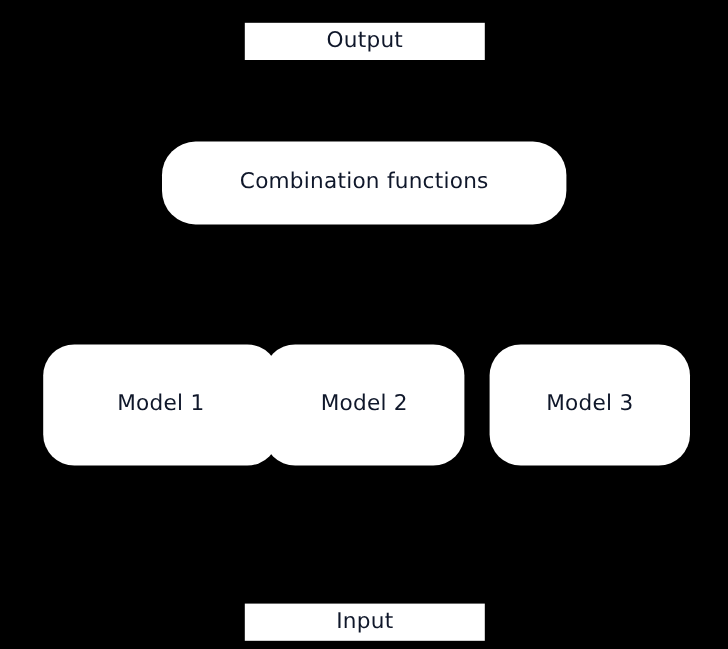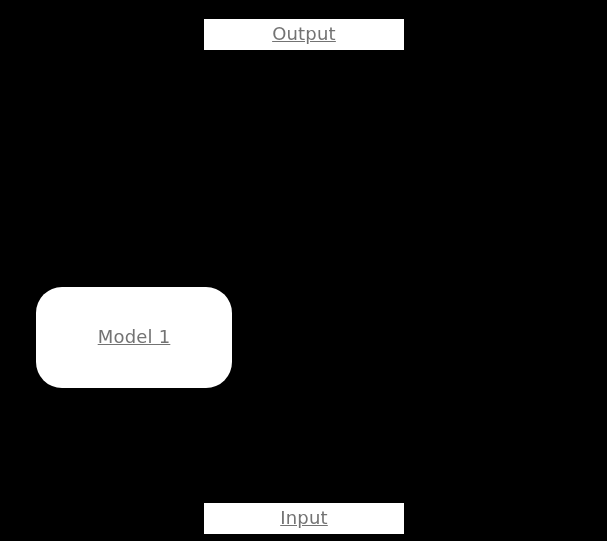"Output" .node { color: #737373 -> #0f172a; text-decoration: underline -> none }
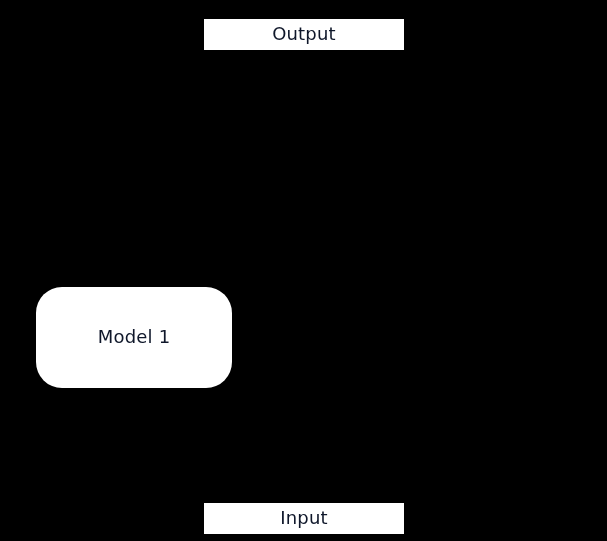"Combination functions" div.node { html: none -> <div> <span>Combination functions</span> </div> }
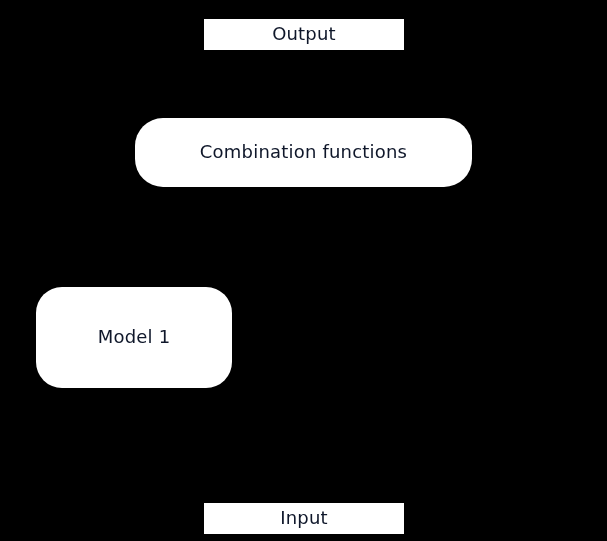"Model 2" div.node { html: none -> <div> <span>Model 2</span> </div> }
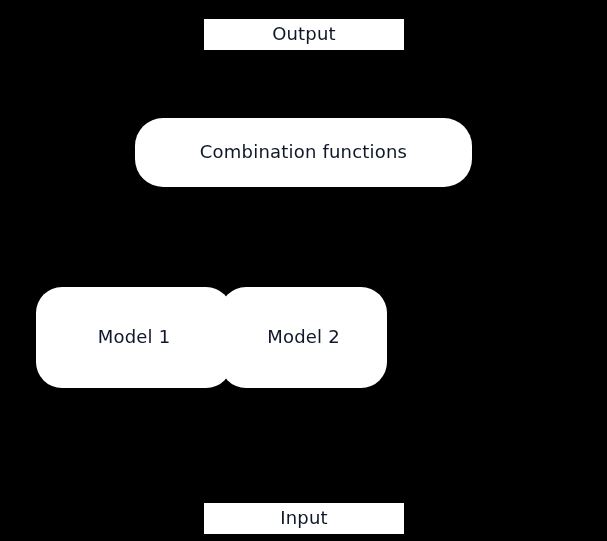"Model 3" div.node { html: none -> <div> <span>Model 3</span> </div> }
